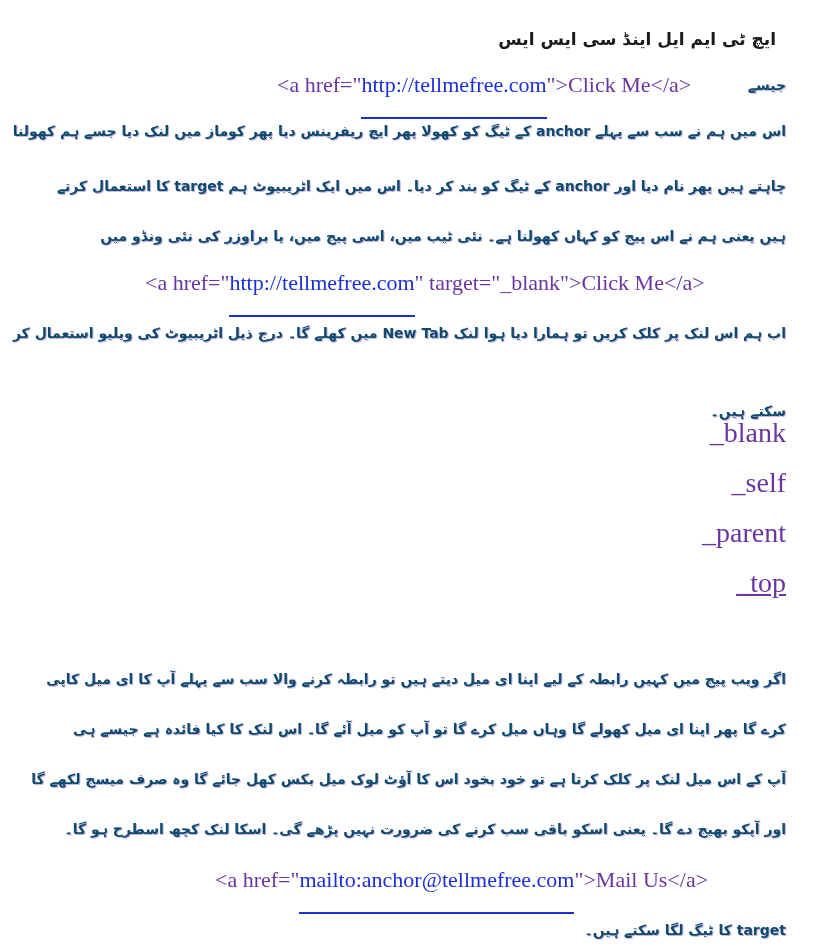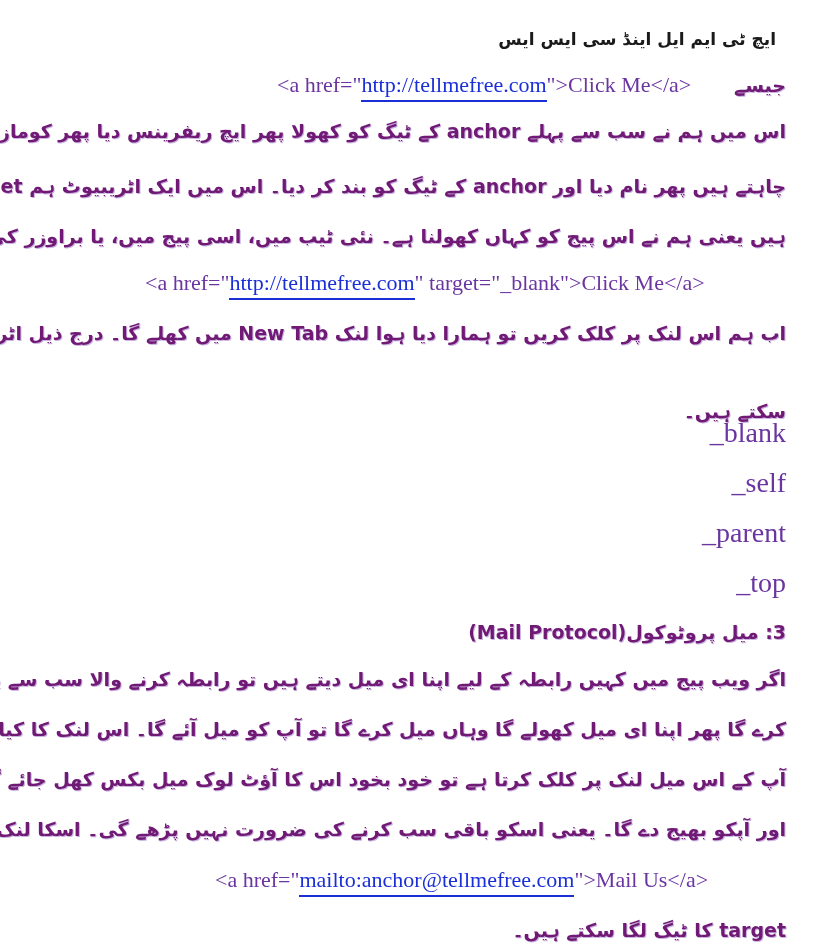"http://tellmefree.com" .code a { padding-bottom: 3px -> 20px }
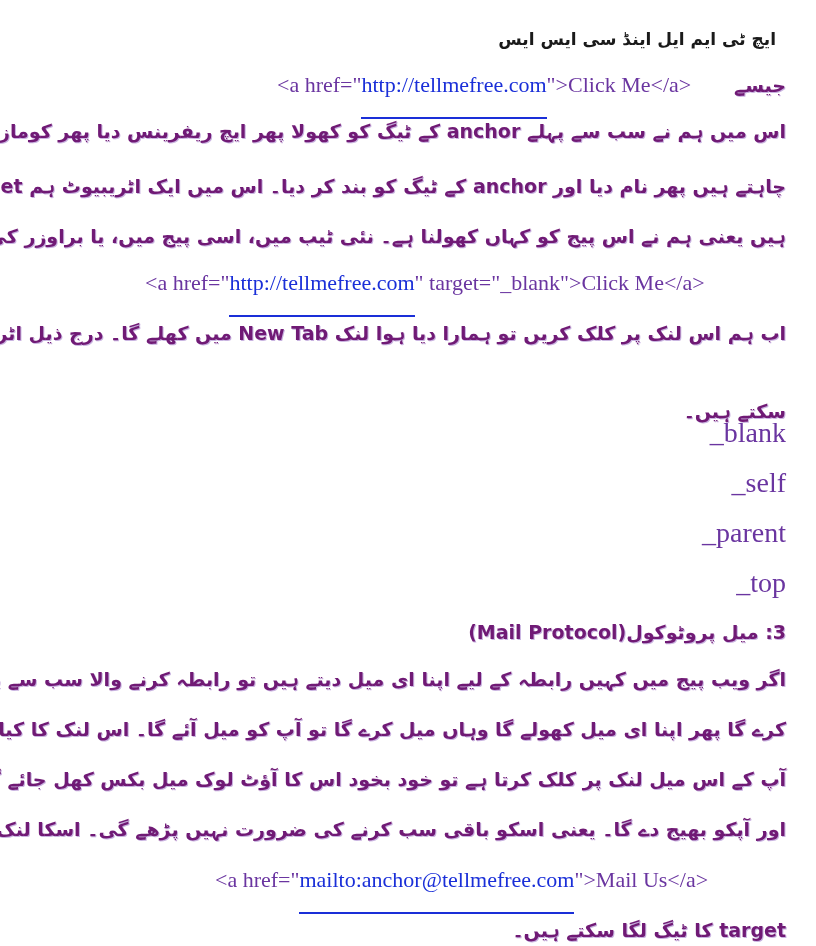"جیسے" .line { color: #701a75 -> #0c4a6e; font-size: 19px -> 14px }
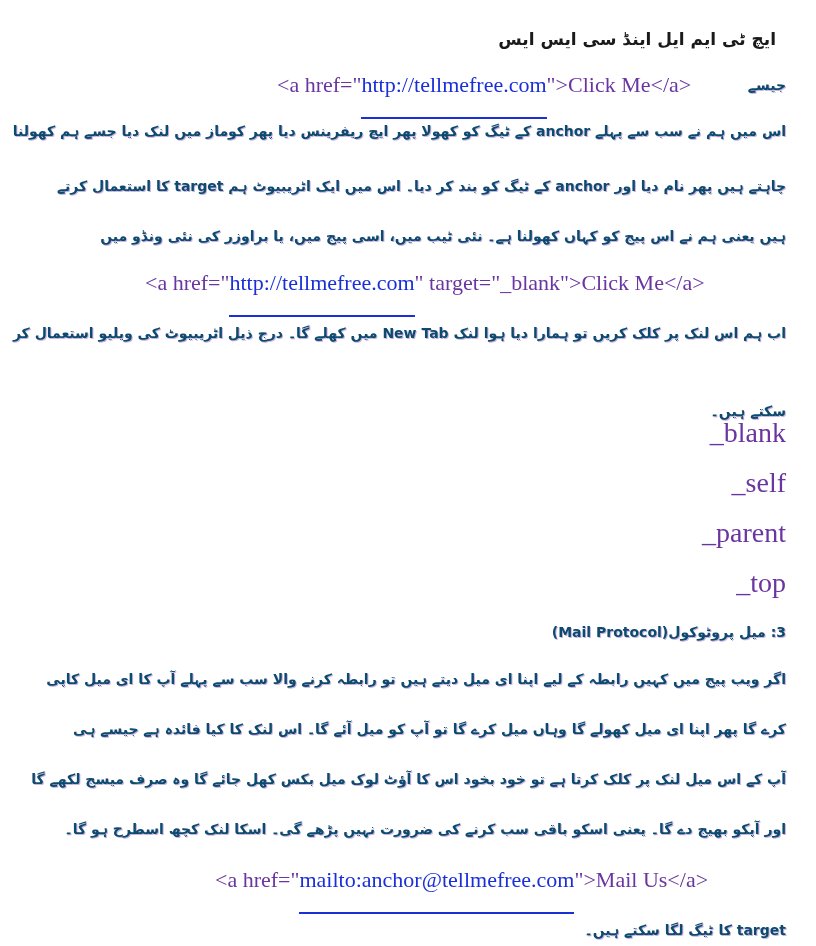"_top" div.target-val { text-decoration: none -> underline }
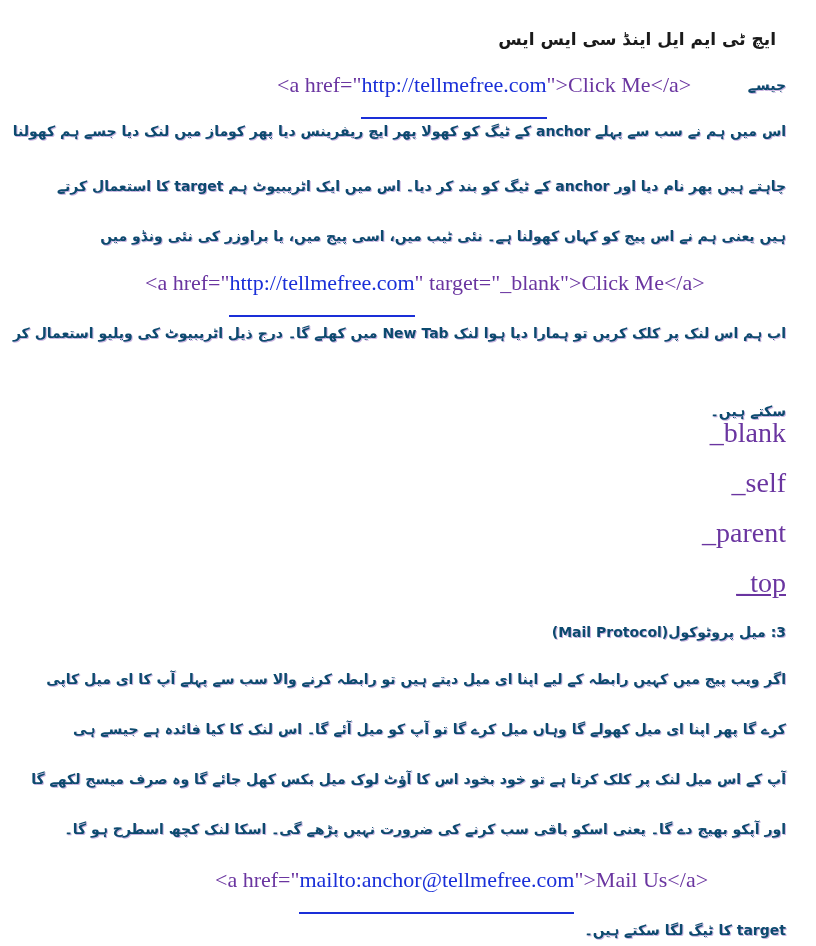"3: میل پروٹوکول(Mail Protocol)" div.line { html: <div>3: میل پروٹوکول(Mail Protocol)</div> -> none }
